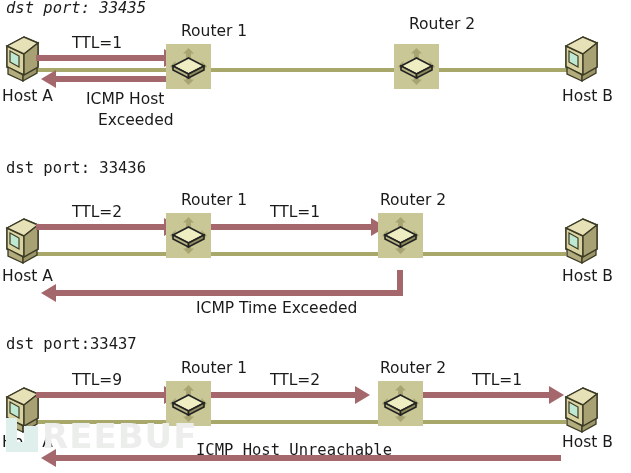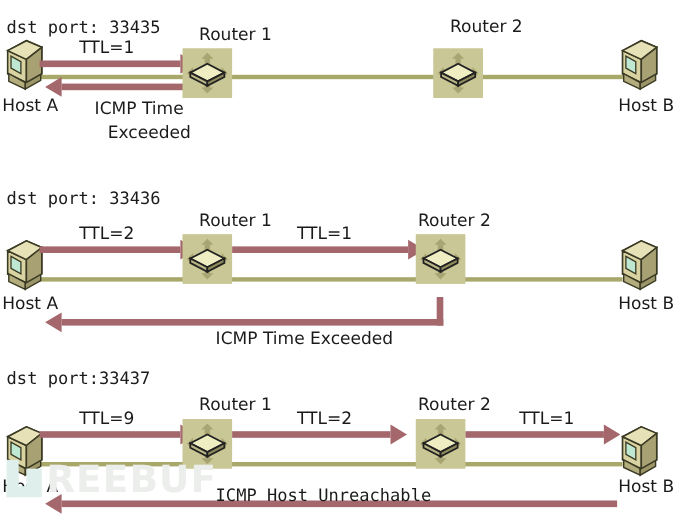"dst port: 33435" div.lbl { font-style: none -> italic; top: 17px -> 0 }
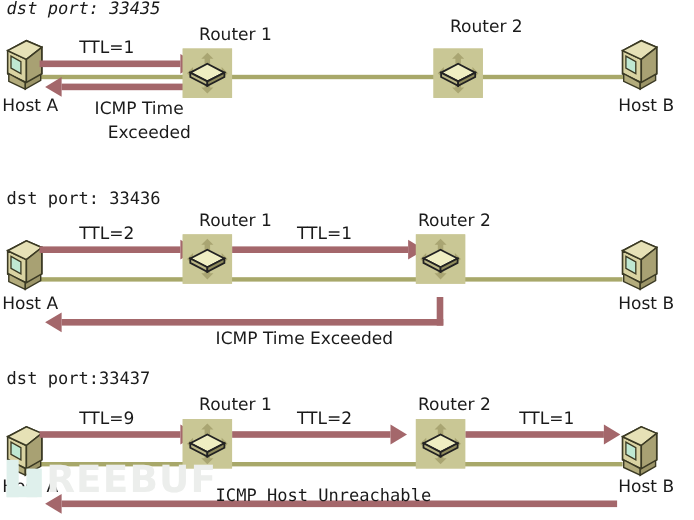"ICMP Time" div.lbl { text: Time -> Host }
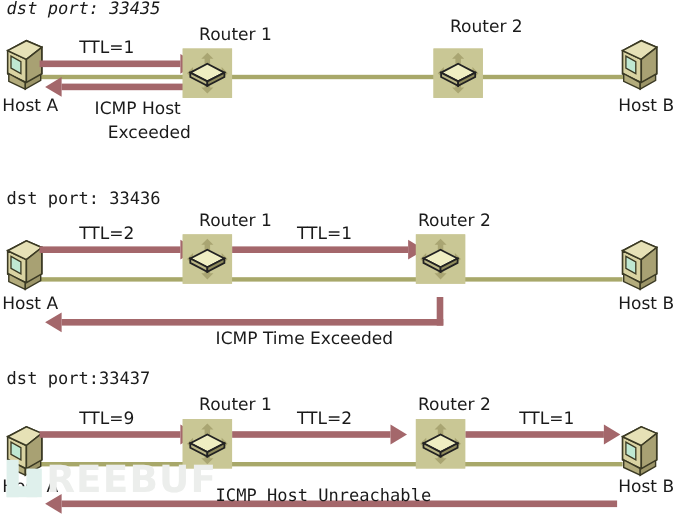"dst port: 33436" div.lbl { top: 172px -> 160px }
